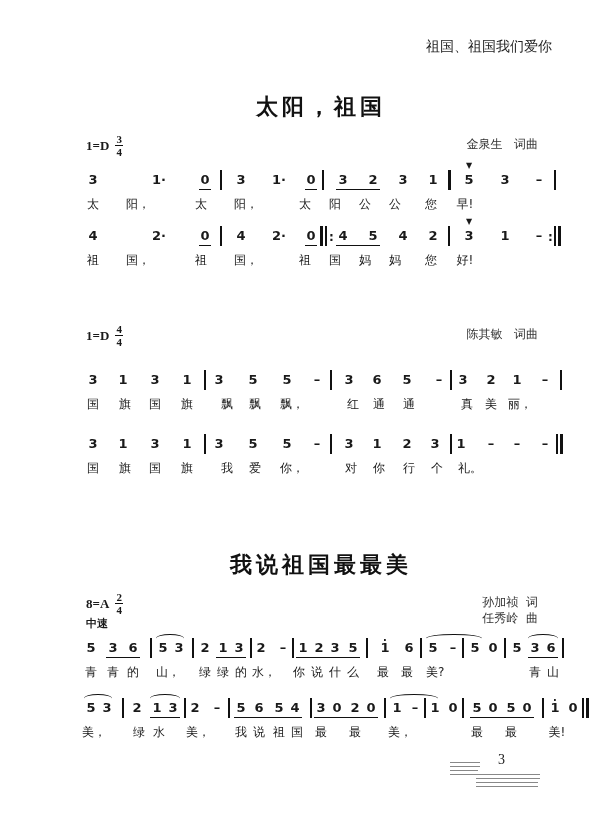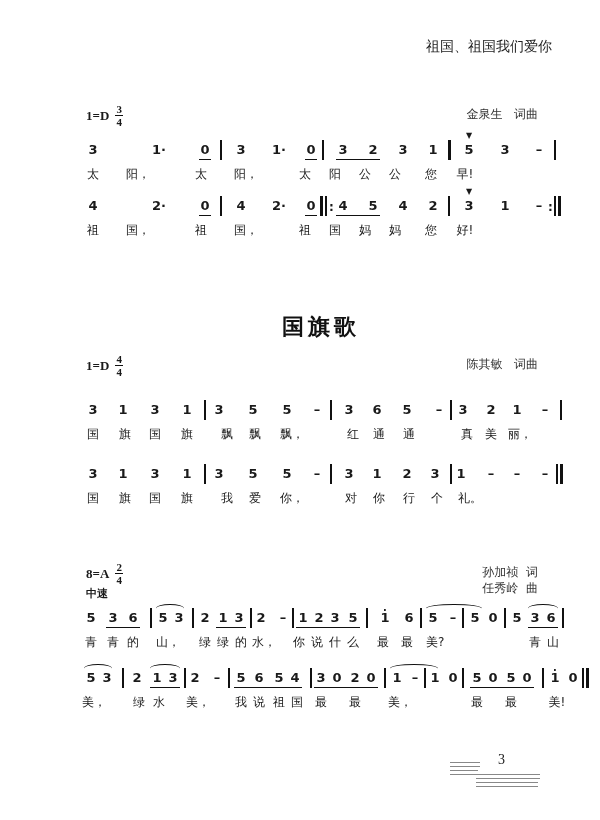"太阳，祖国" div.song-title { html: none -> <div>太阳，祖国</div> }
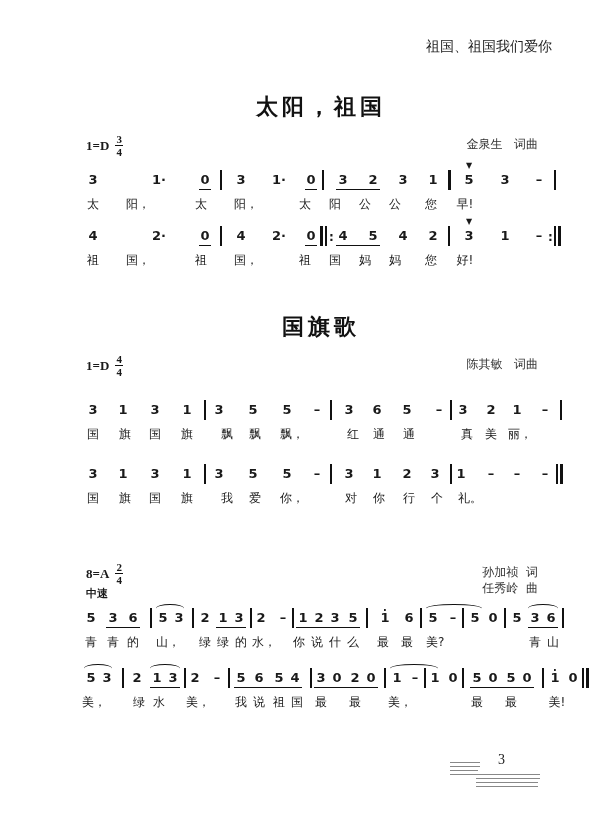"国旗歌" div.song-title { html: <div>国旗歌</div> -> none }
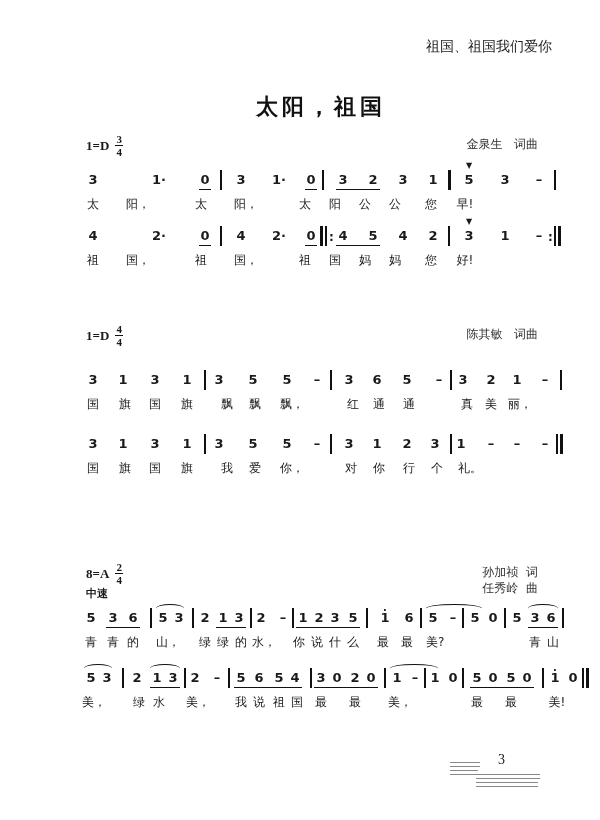"我说祖国最最美" div.song-title { html: none -> <div>我说祖国最最美</div> }
